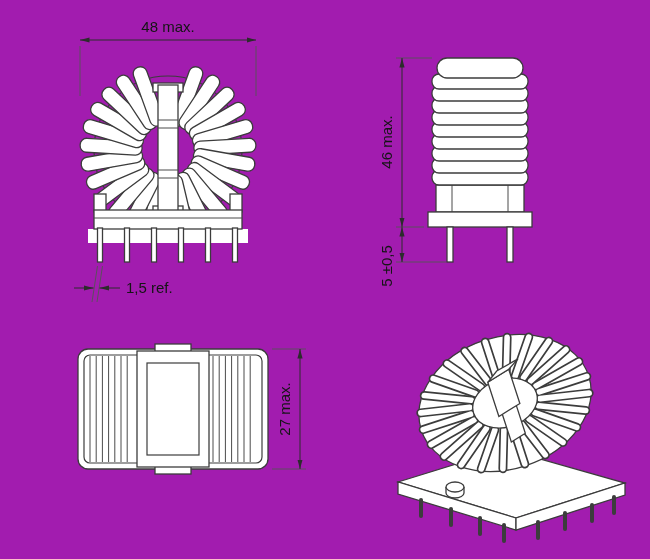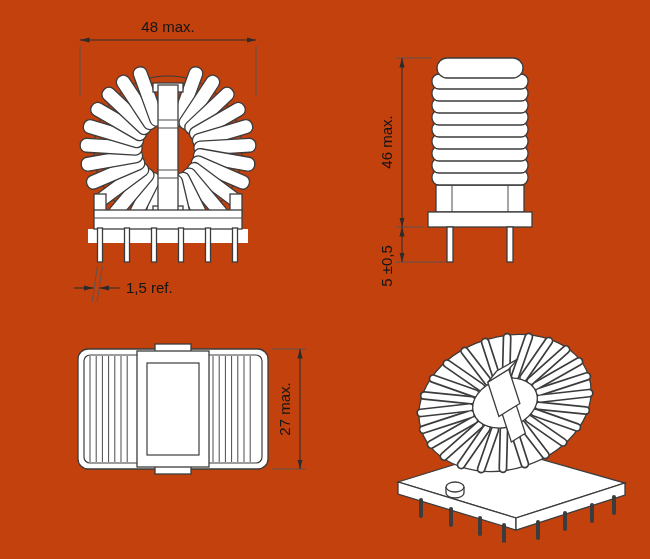"48 max." .stage { background: #c2410c -> #a21caf }
